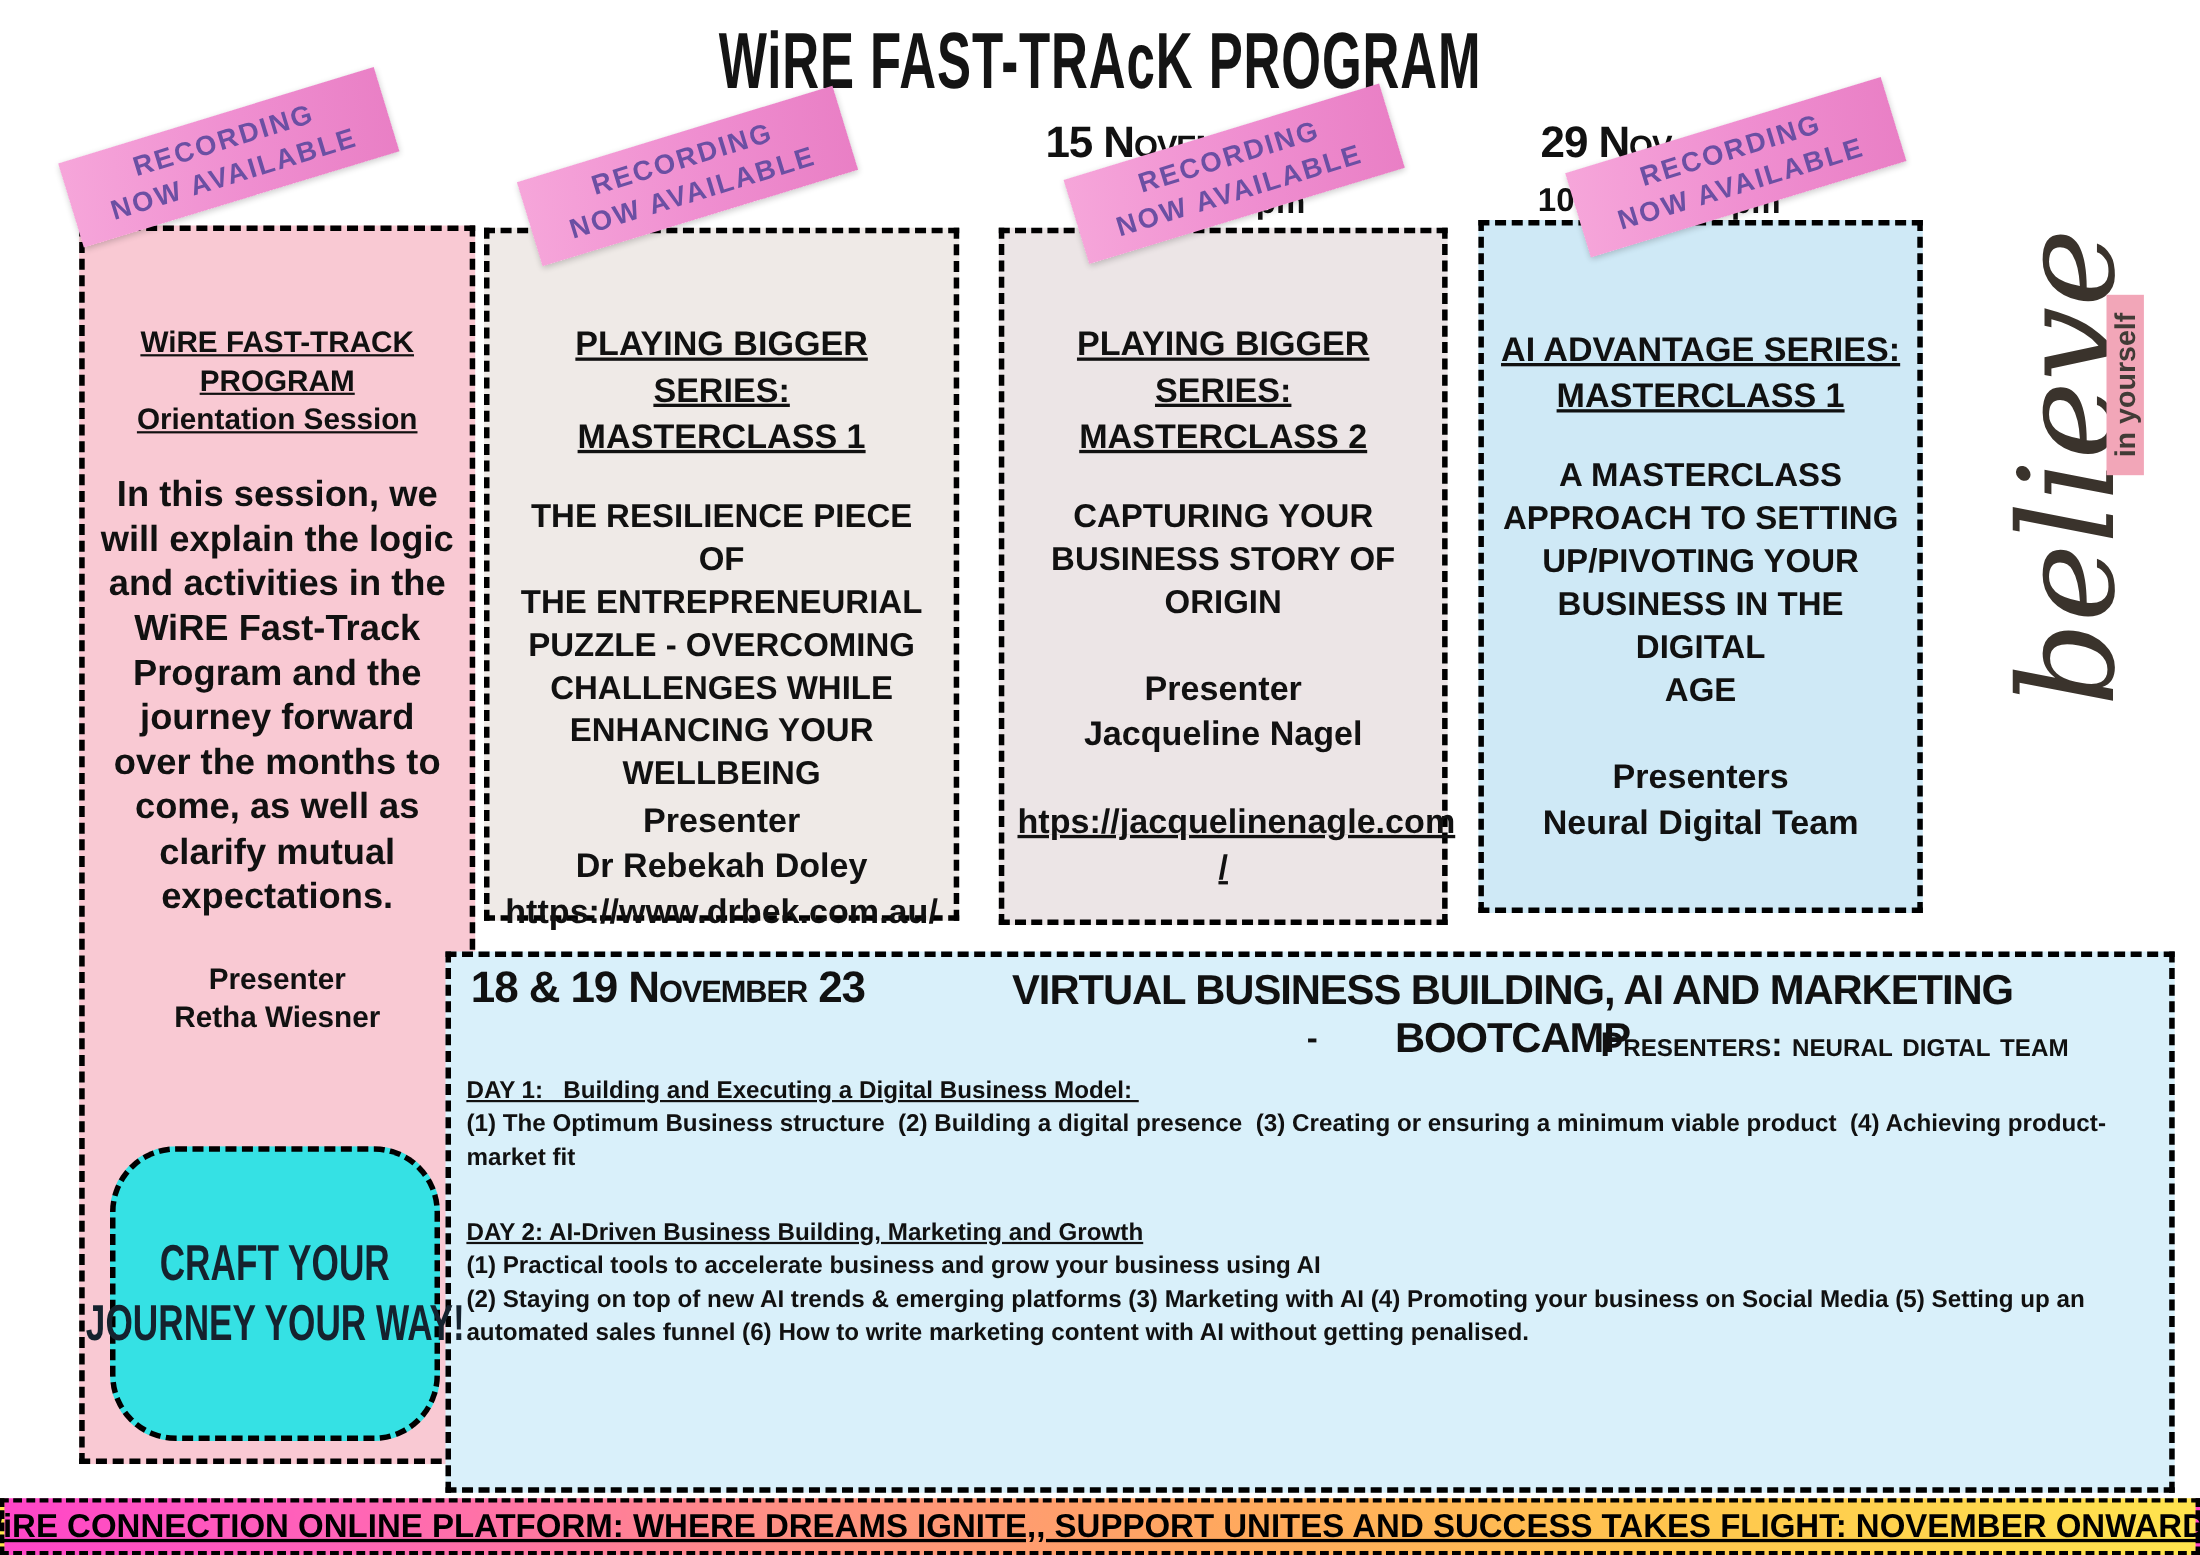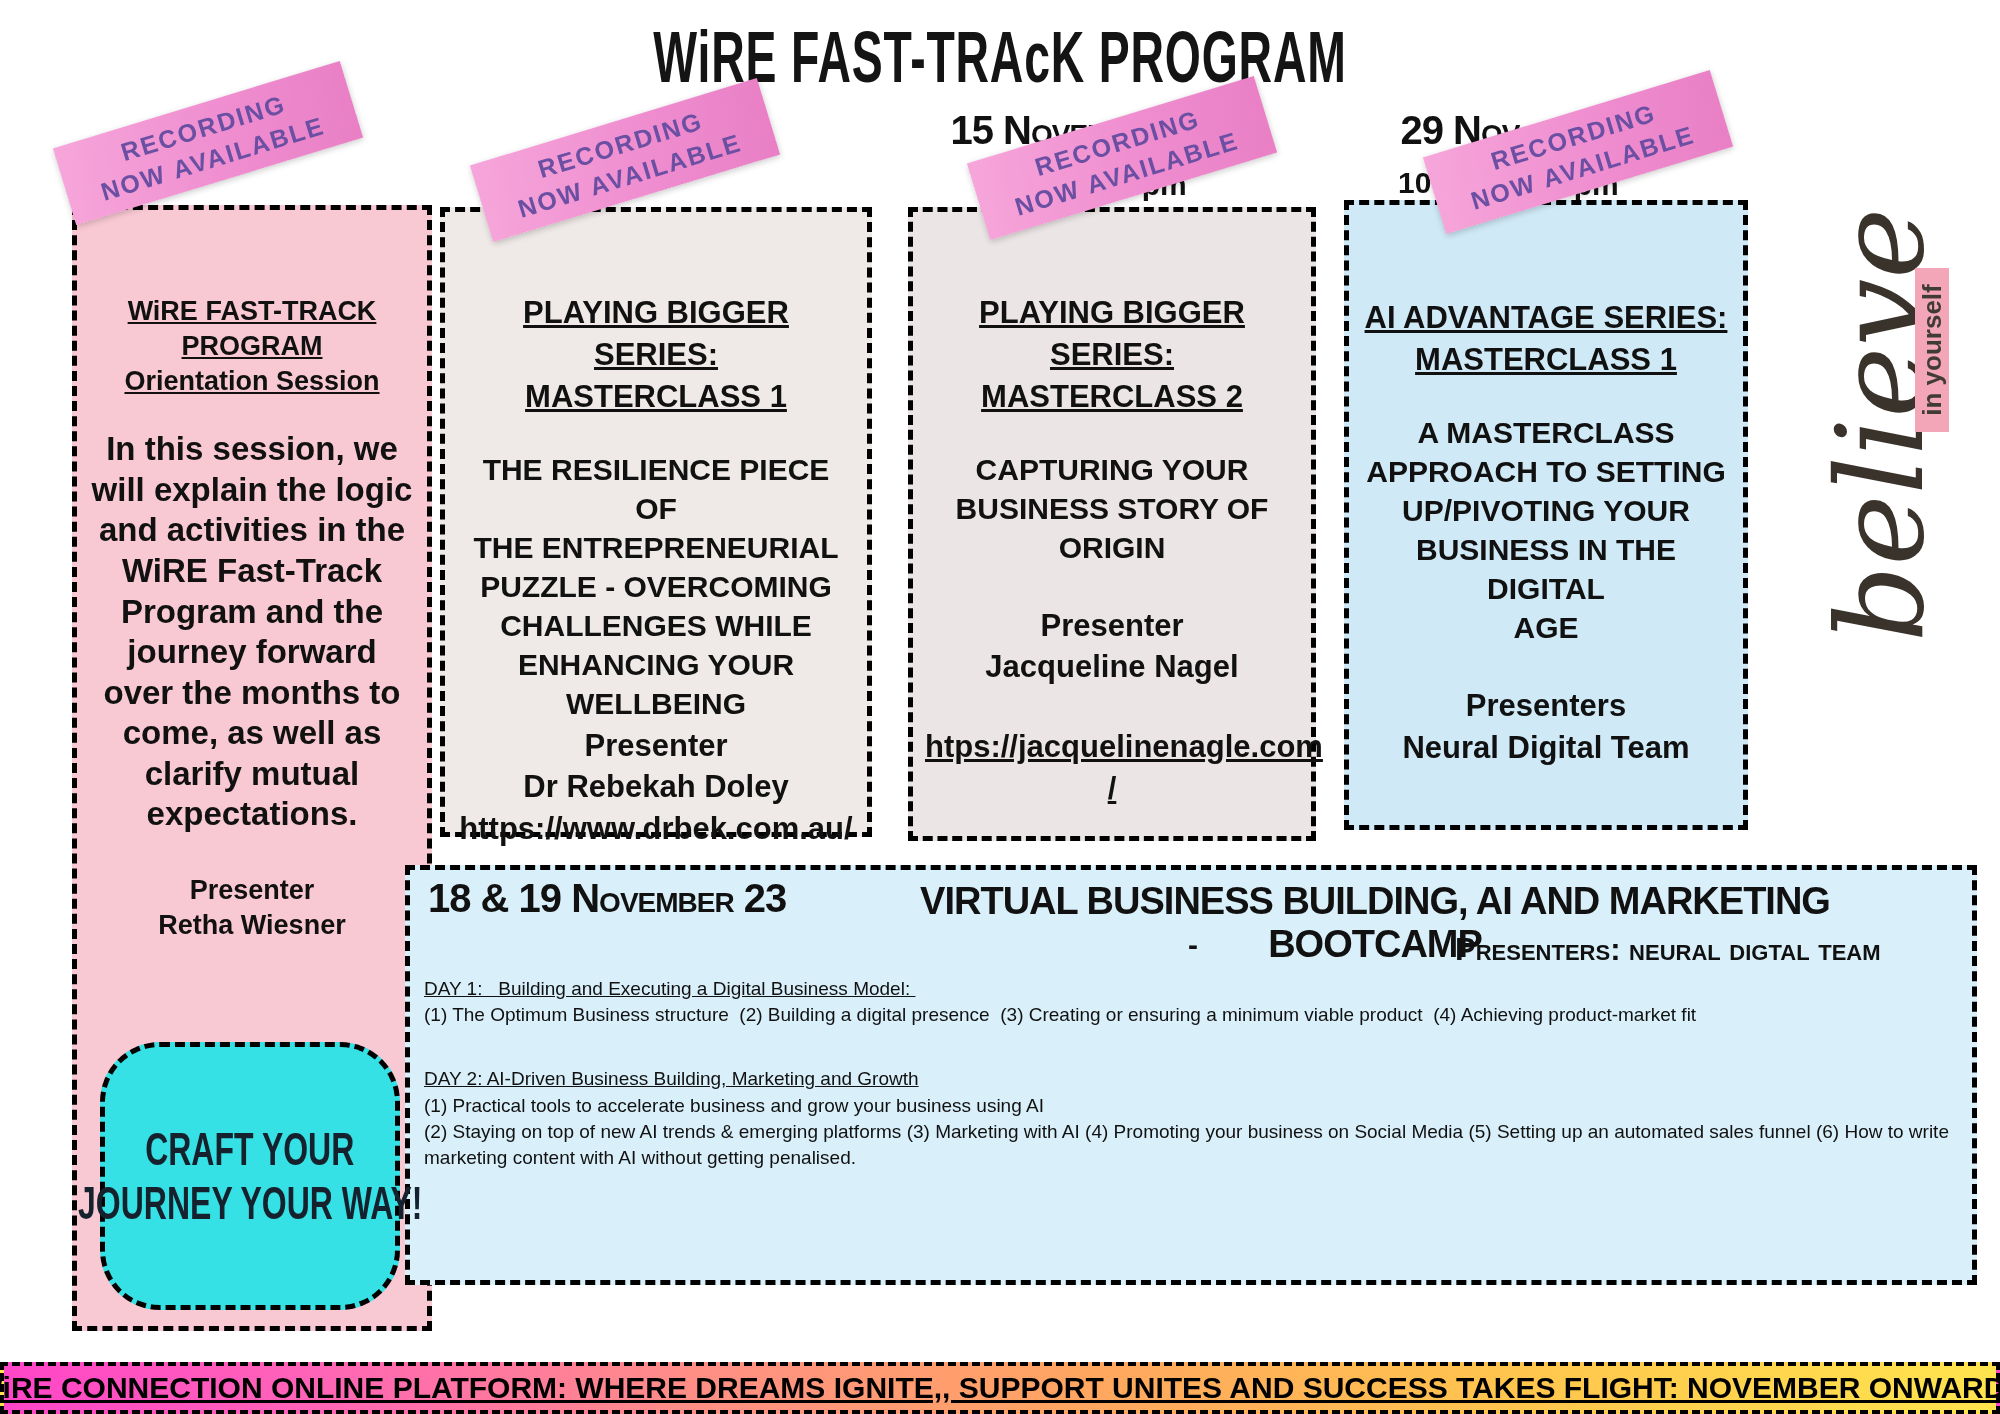"18 & 19 November 23" .bootcamp { height: 420px -> 492px }
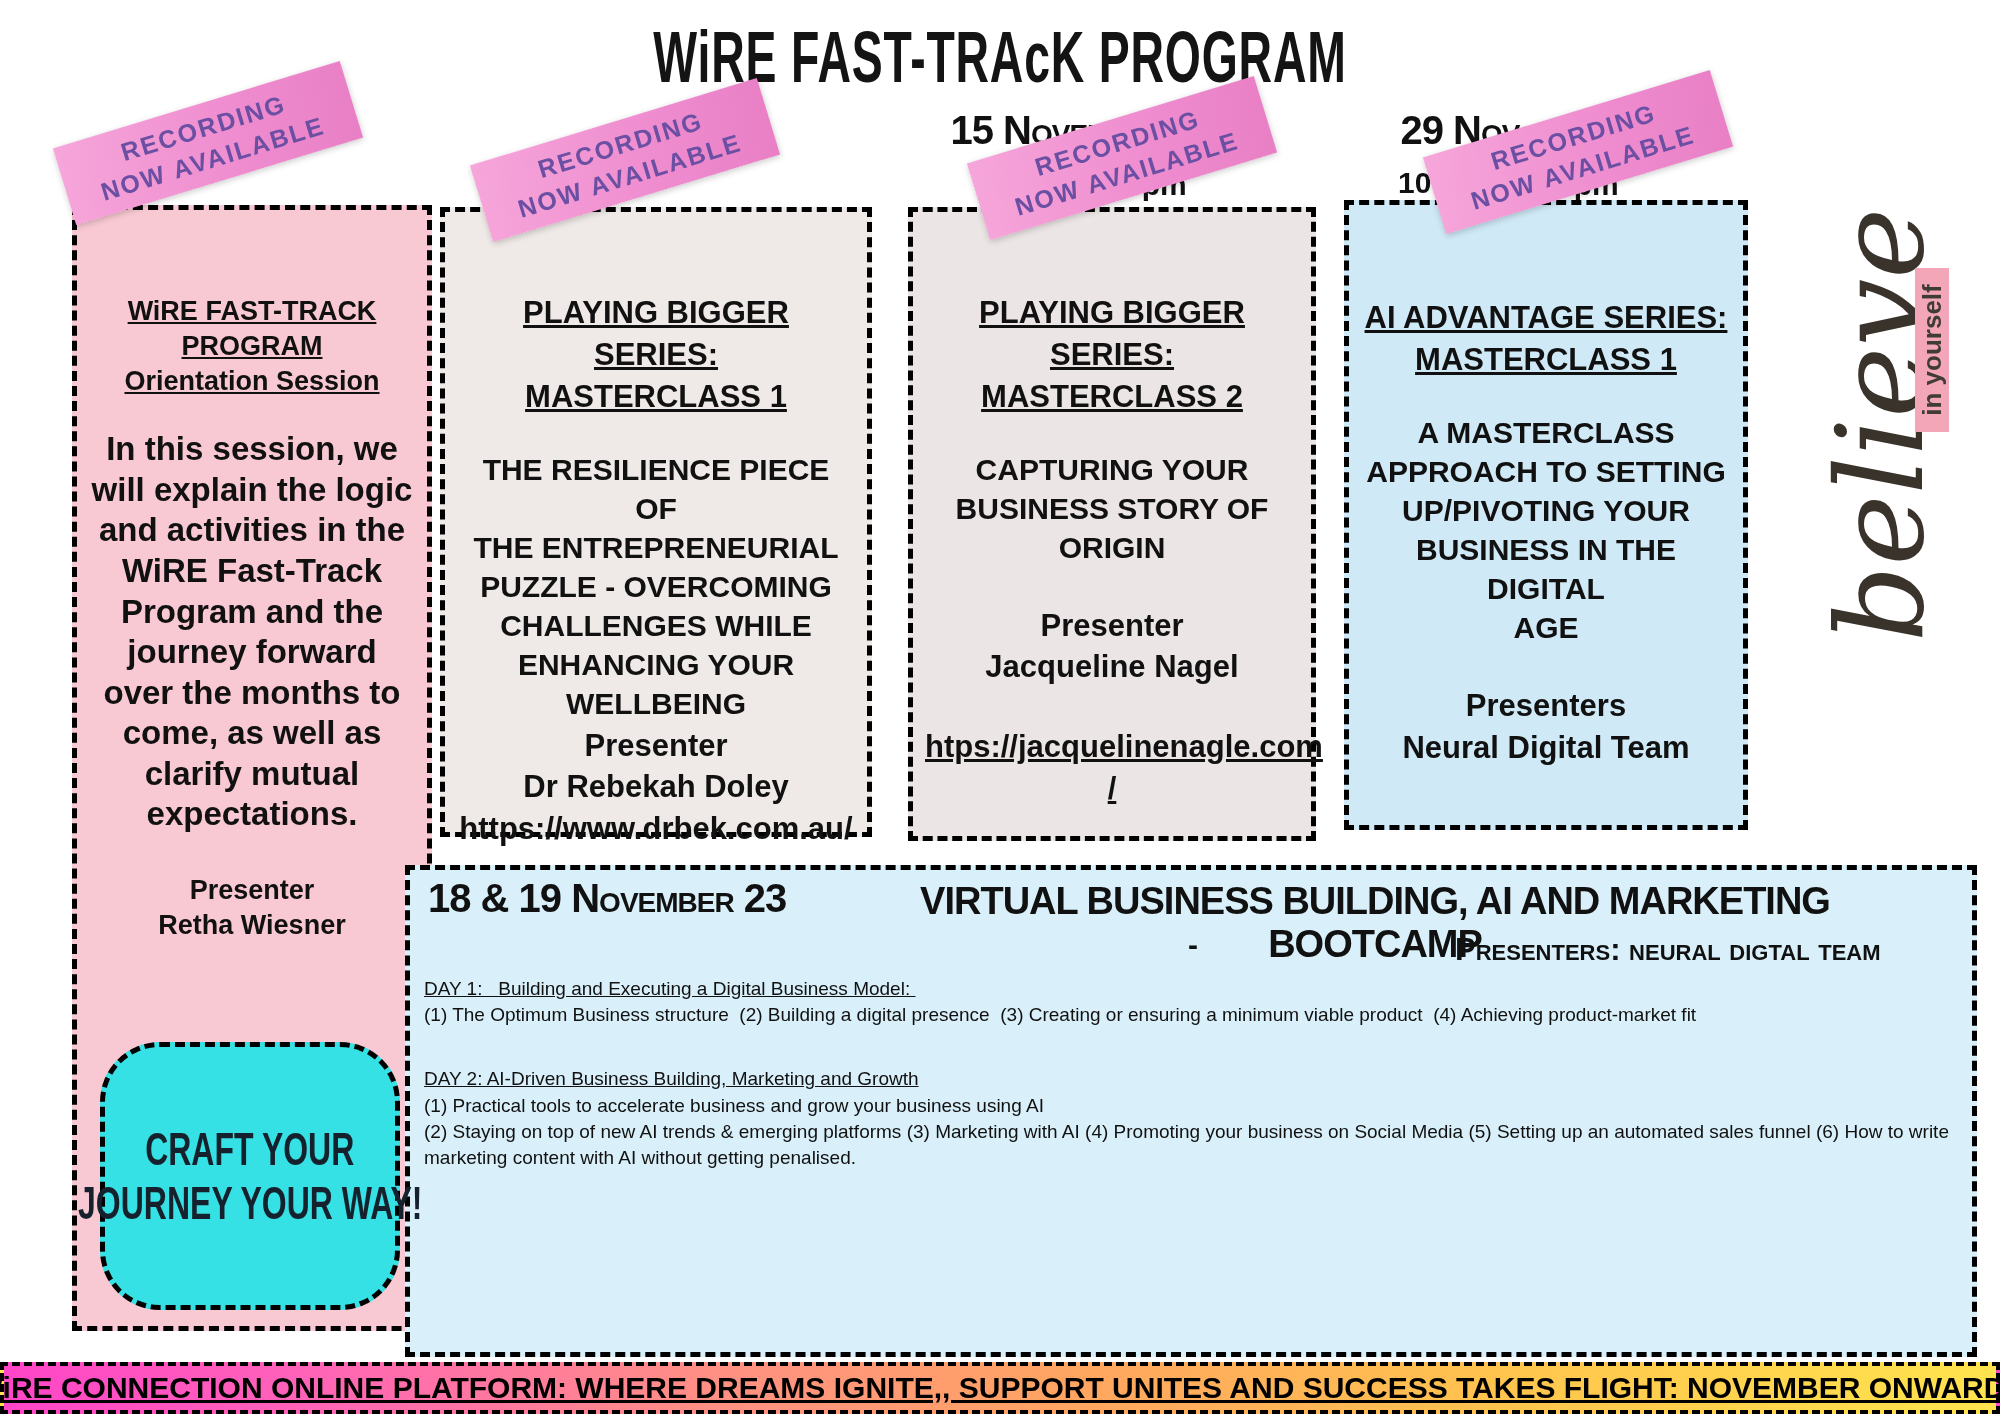"DAY 1: Building and Executing" .bc-body { font-size: 19px -> 22px; font-weight: 400 -> 700 }
